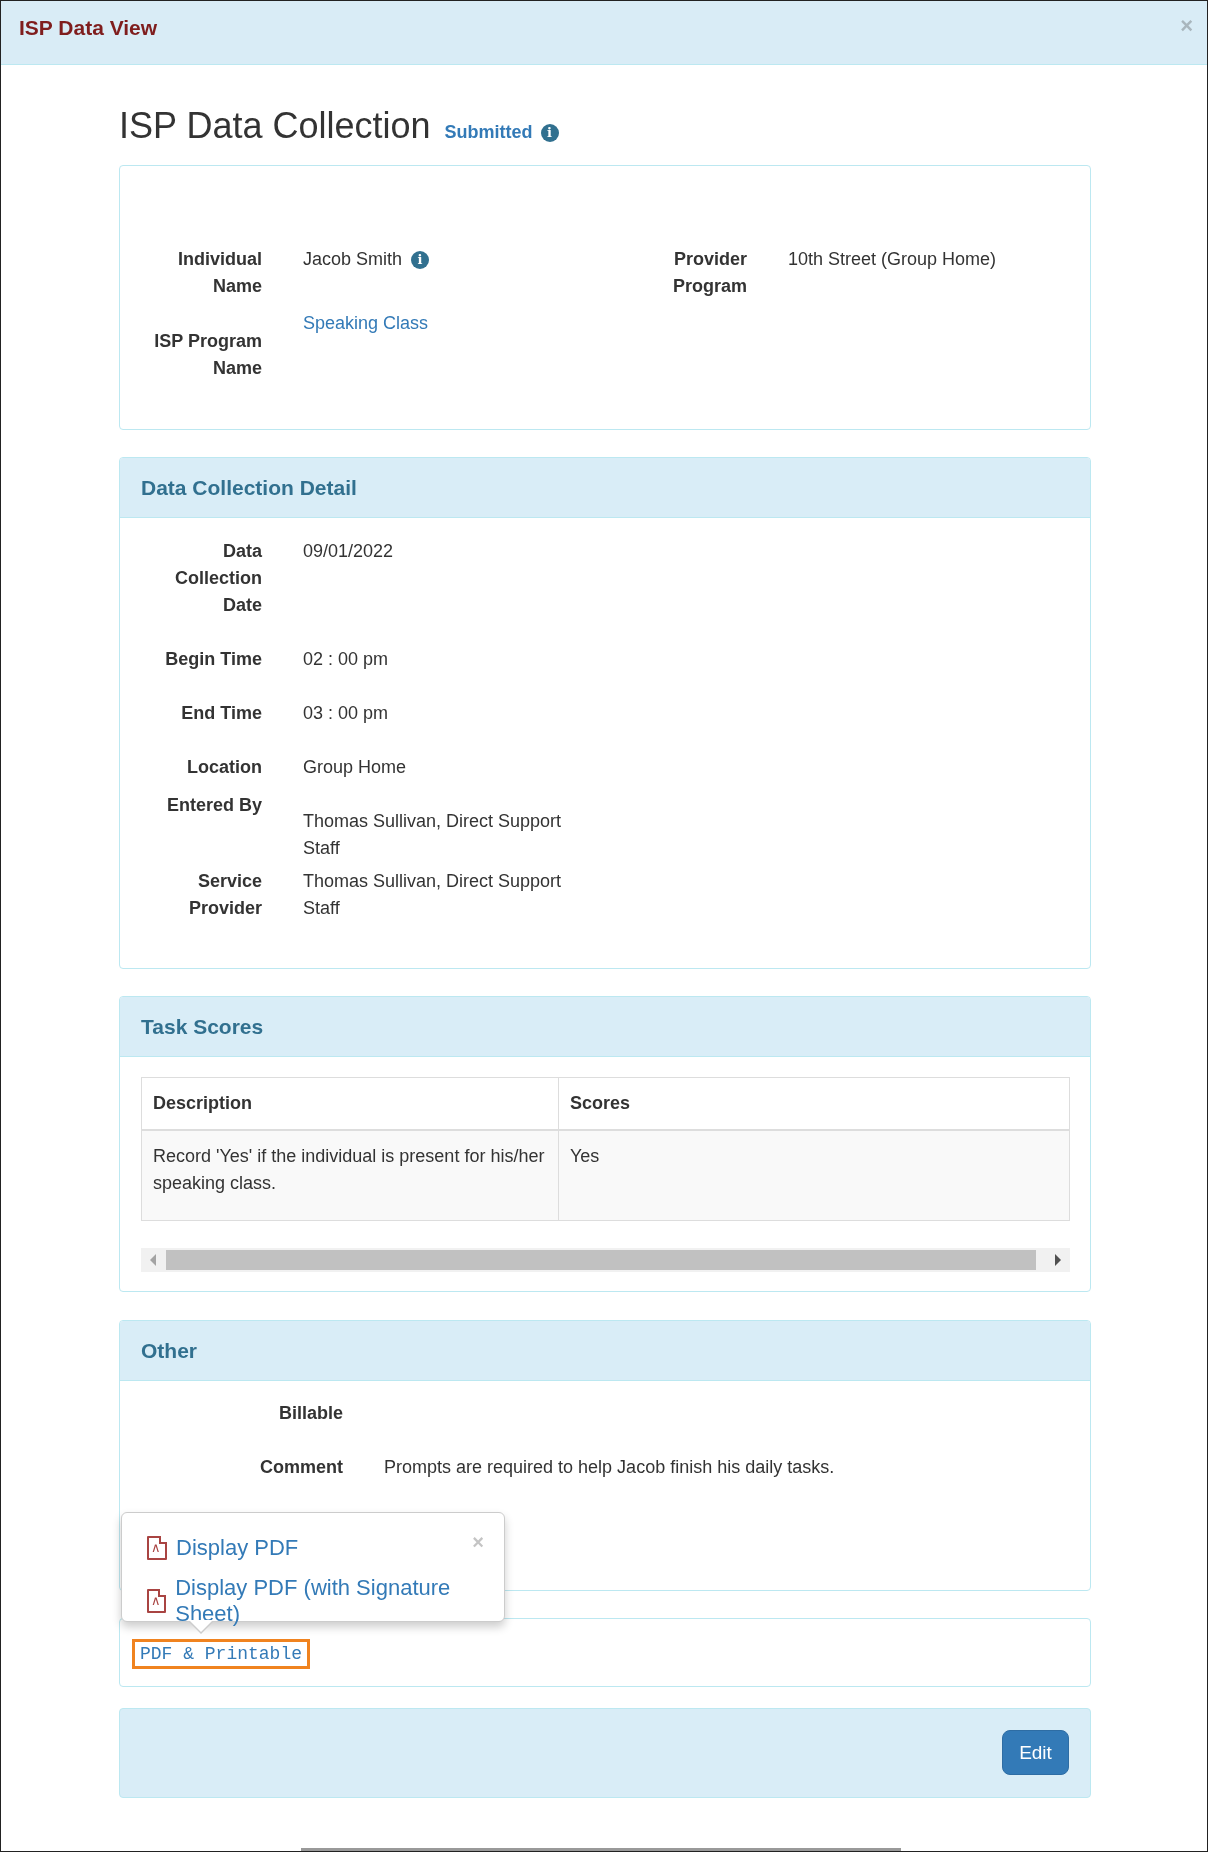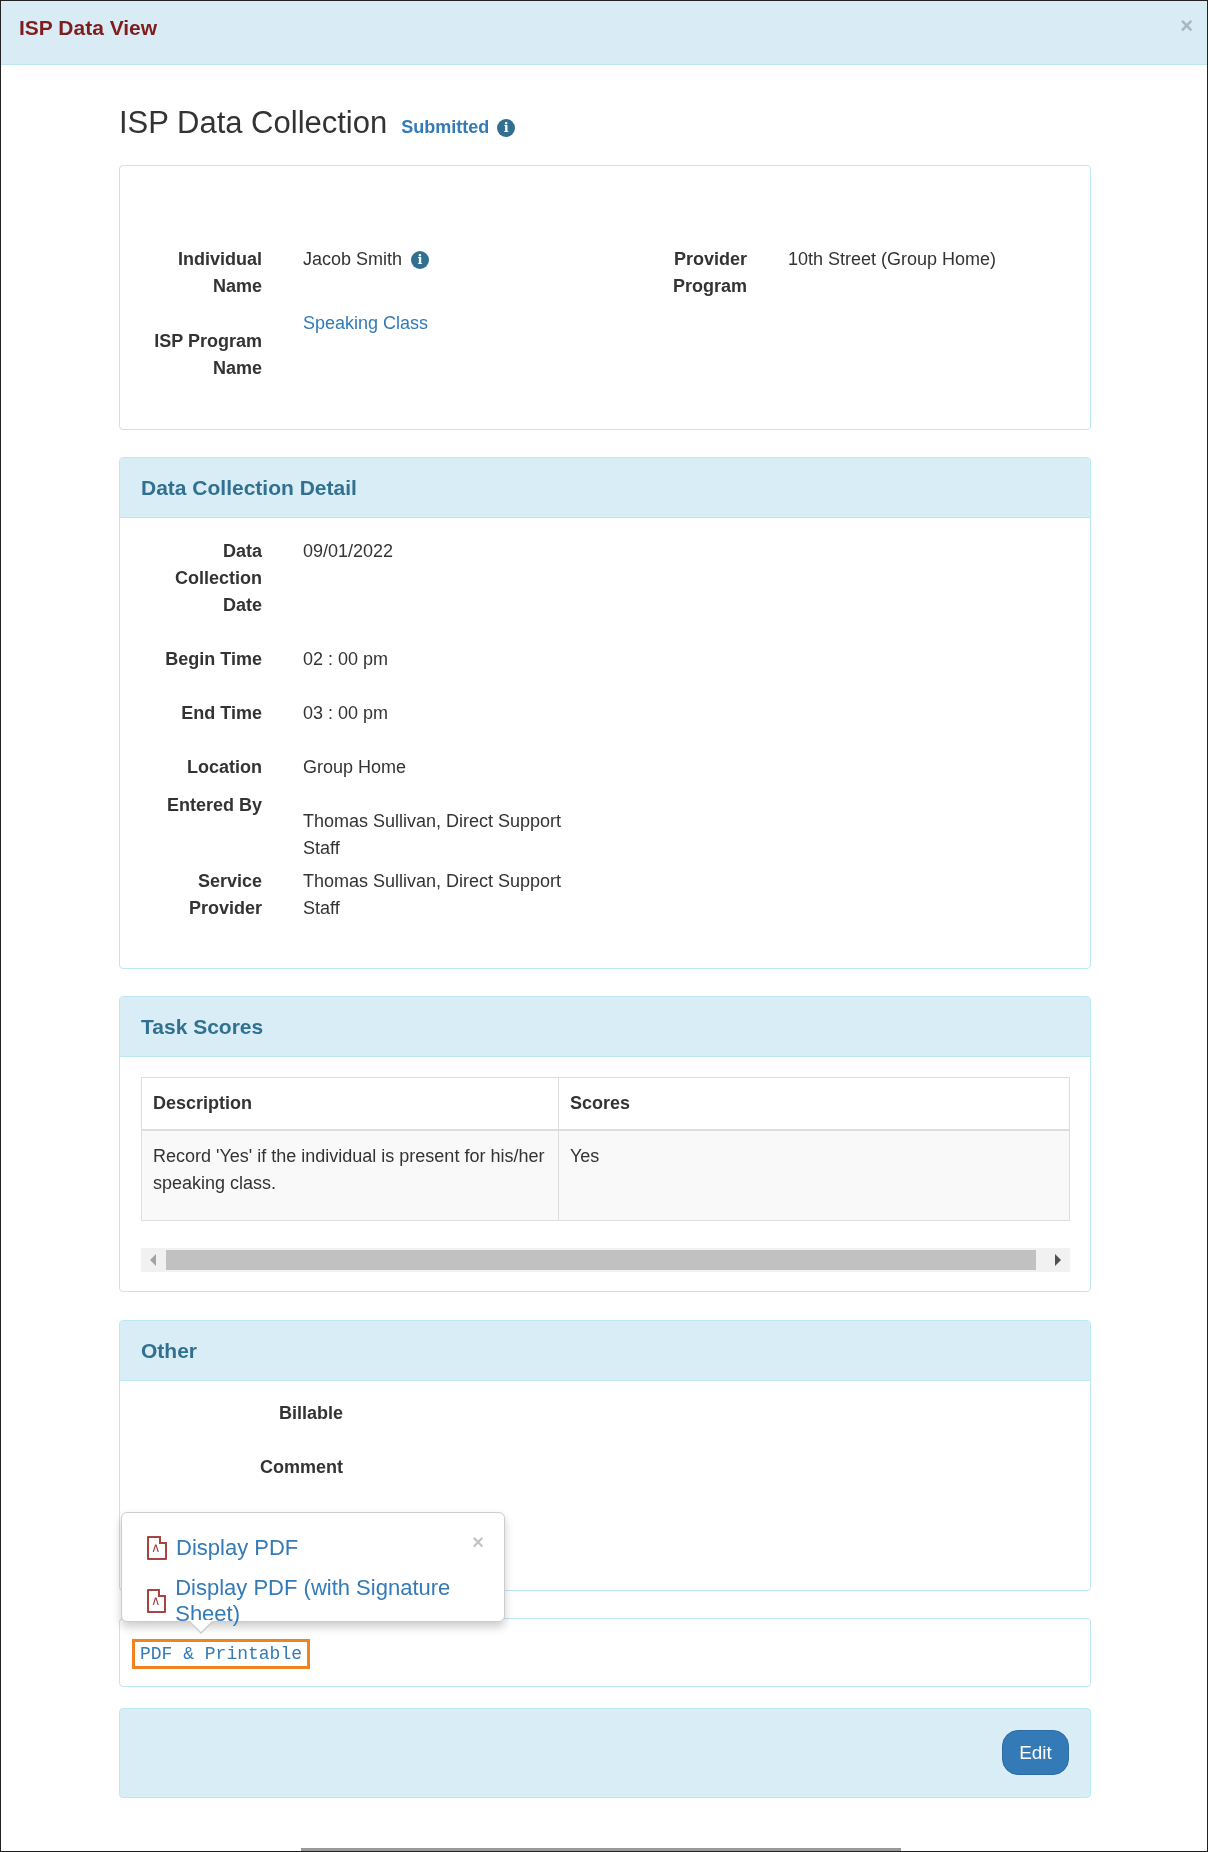"ISP Data Collection" .page-title h1 { font-size: 31px -> 36px }
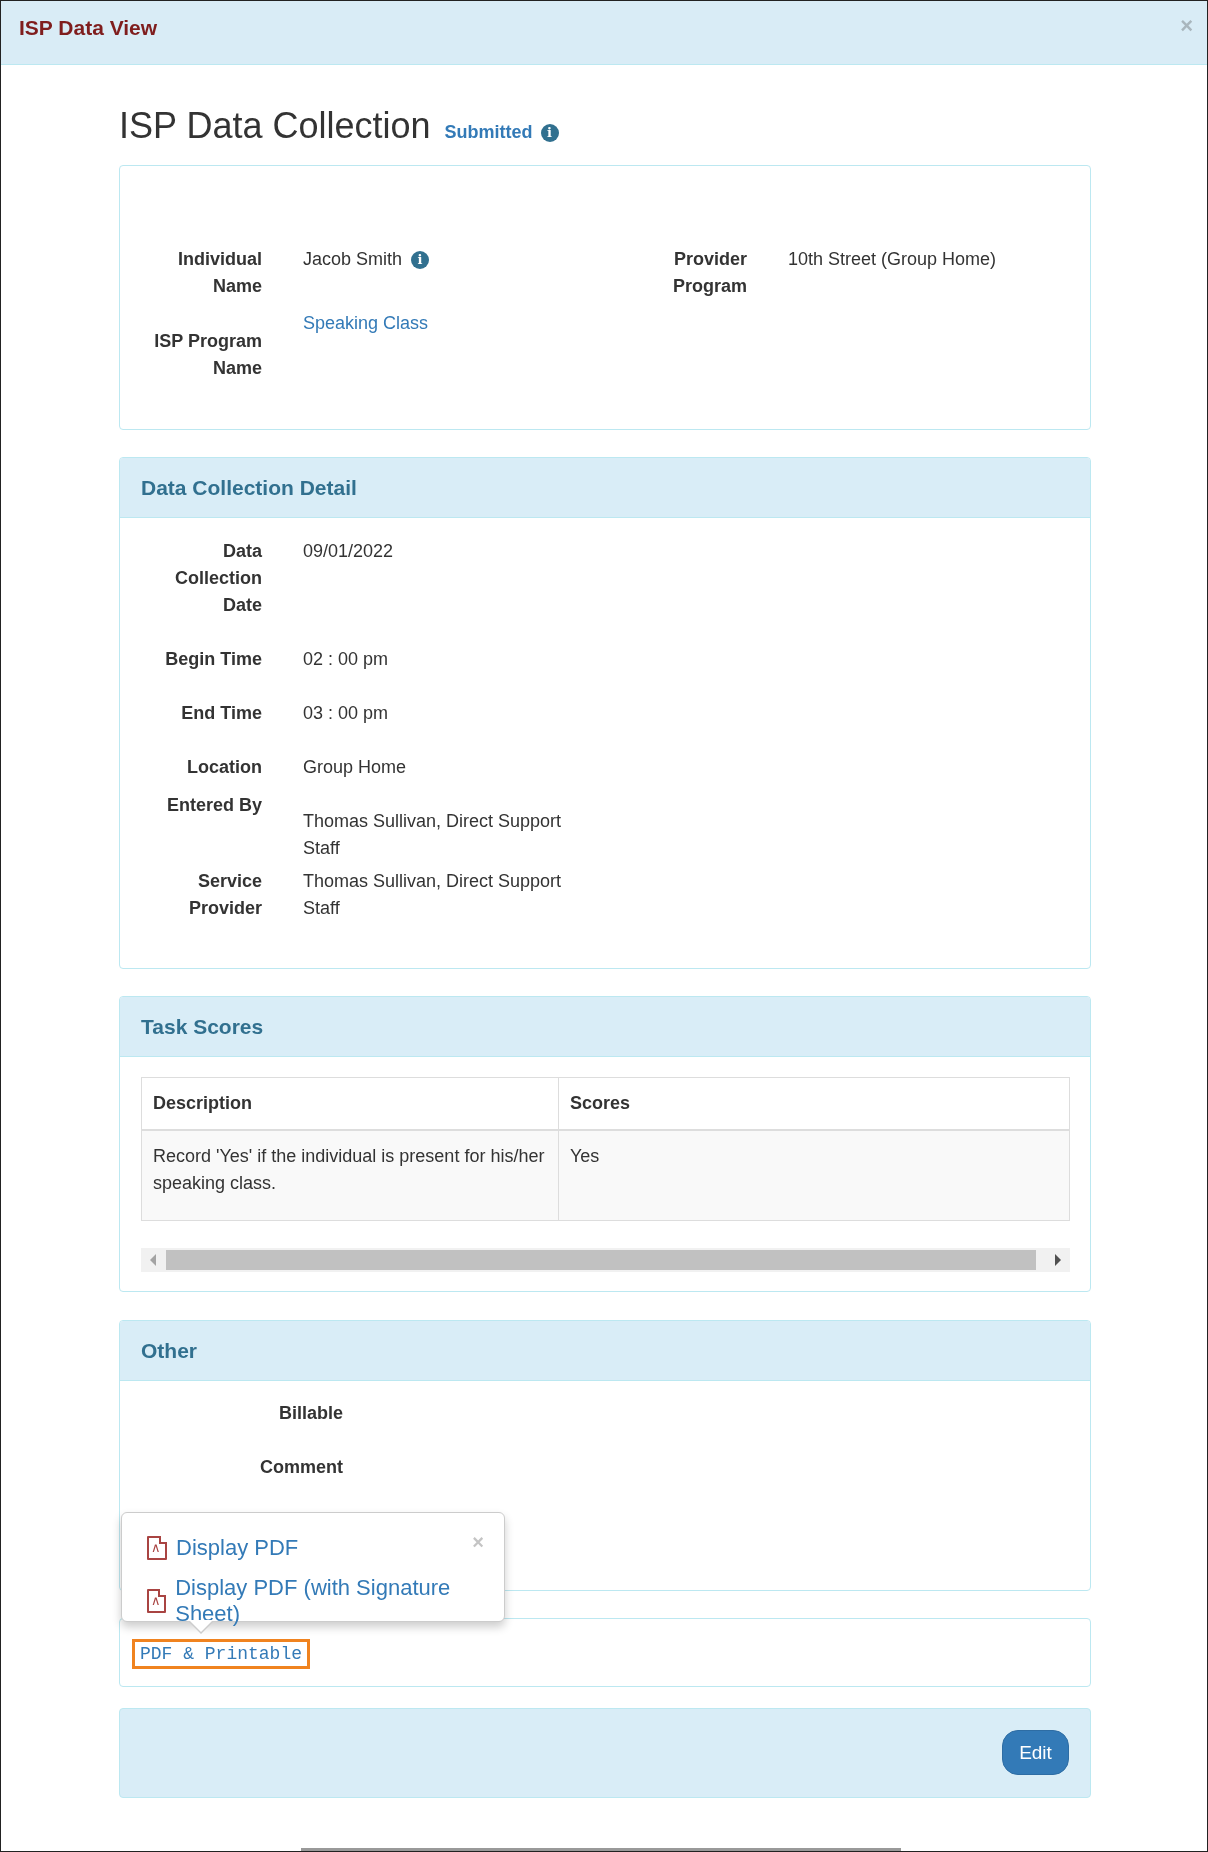"Prompts are required to help" div.dd { html: none -> <div>Prompts are required to help Jacob finish his daily tasks.</div> }
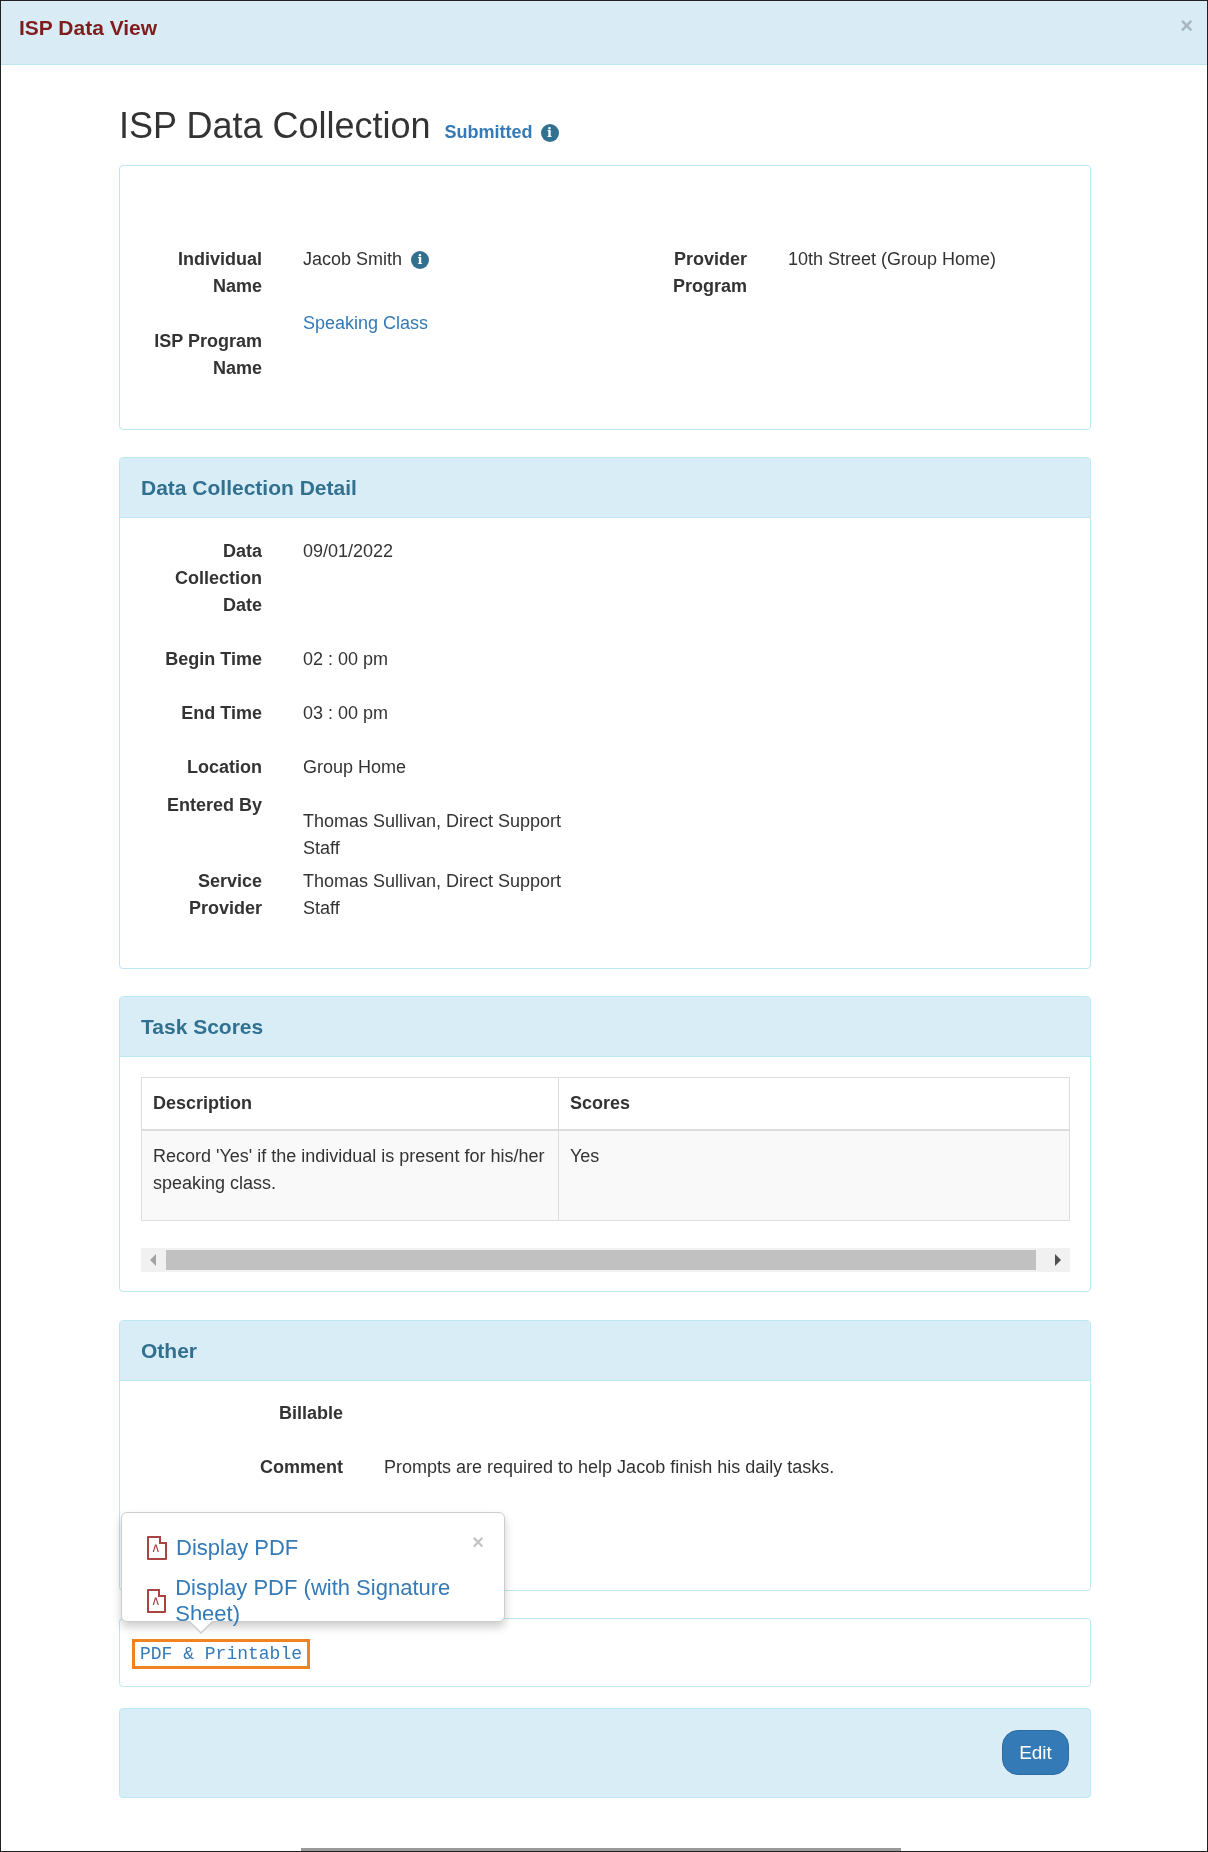"Edit" .btn-edit { border-radius: 16px -> 8px }
